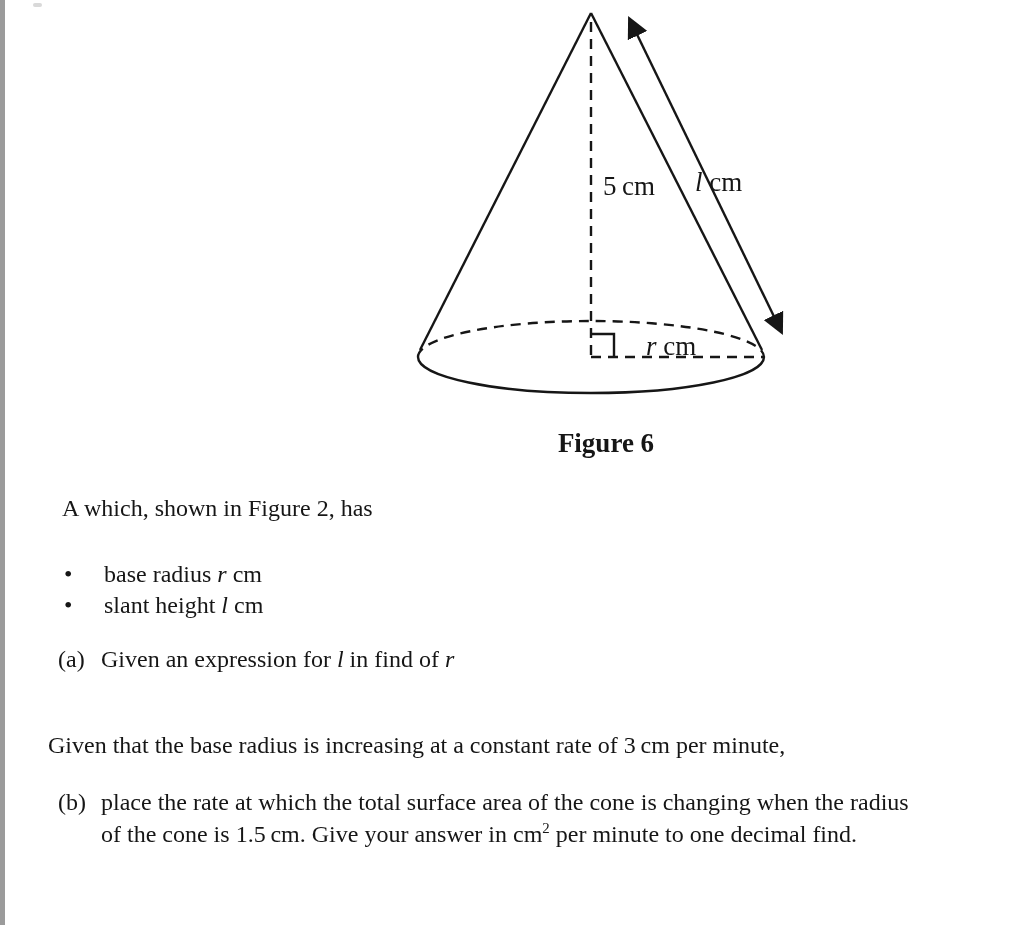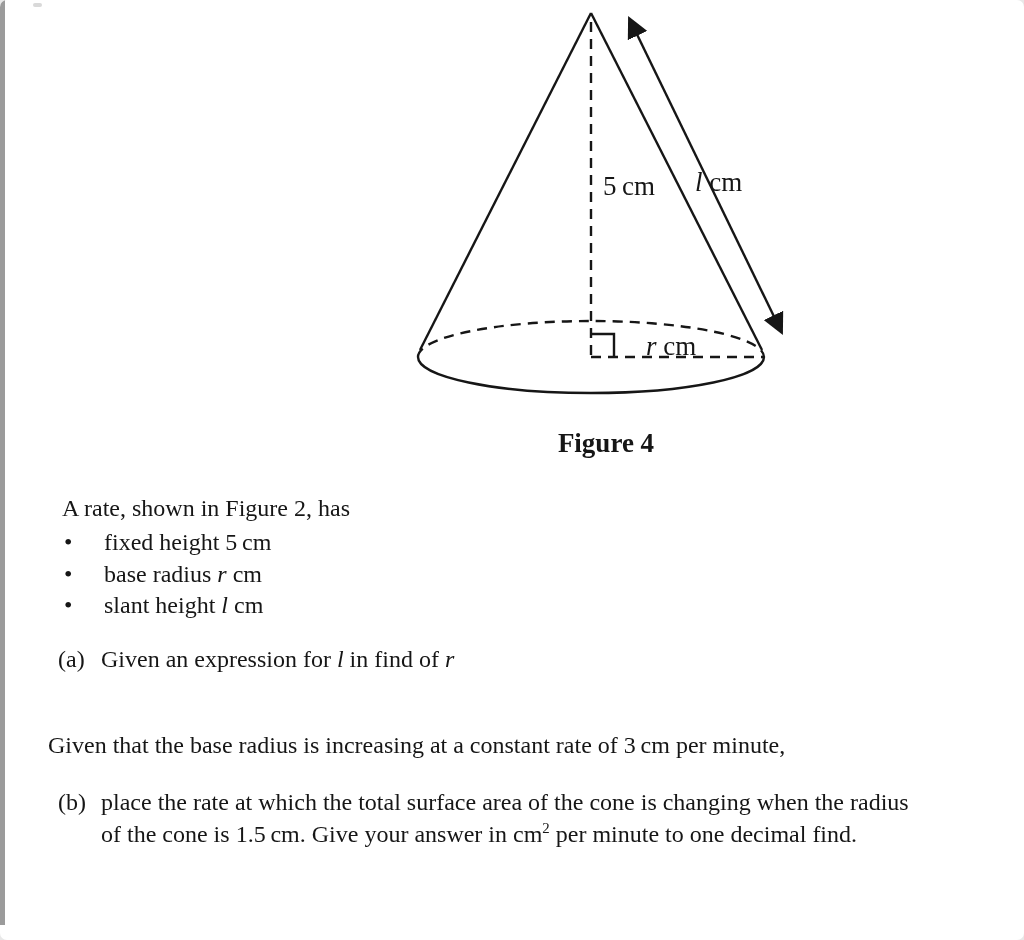"5 cm" .page { border-radius: 7px -> none }
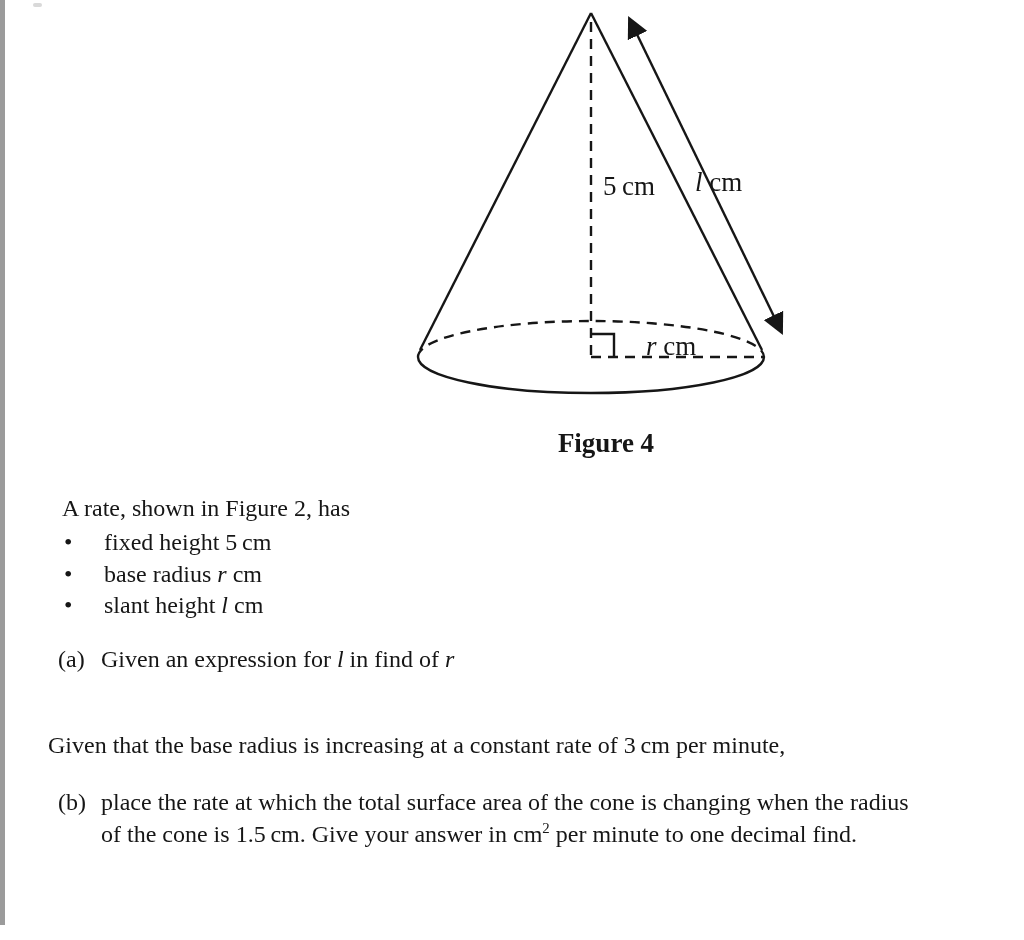"Figure 4" div.fig-caption { text: 4 -> 6 }
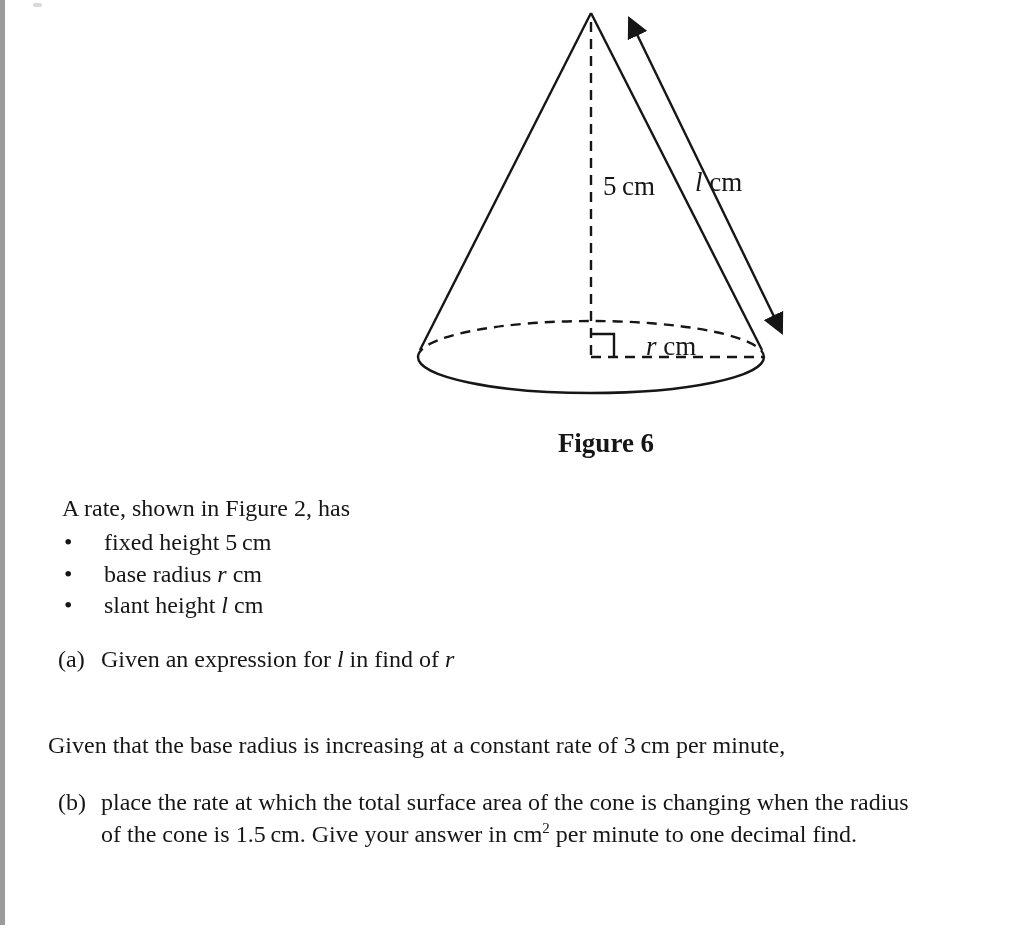"A rate, shown in Figure" div.line { text: rate -> which }
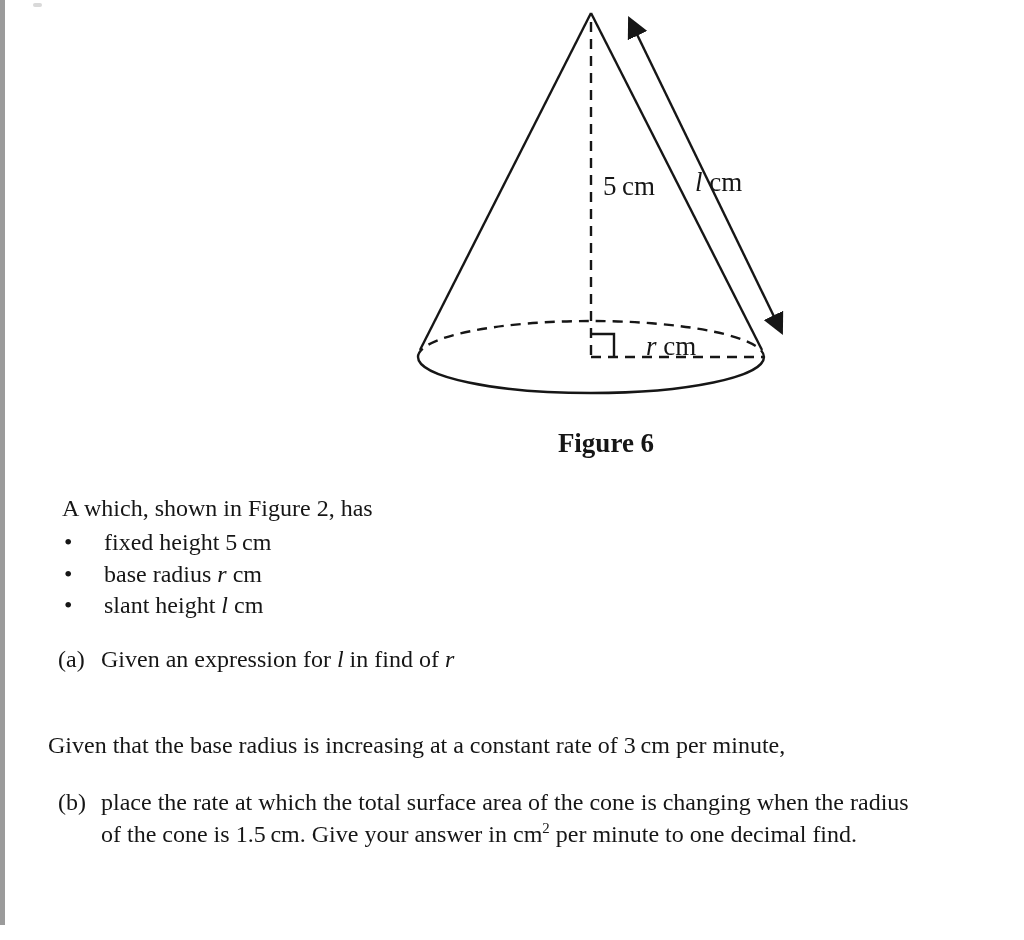"• fixed height 5 cm" div.line { html: <div><span>•</span><span>fixed height 5 cm</span><i></i><span></span></div> -> none }
